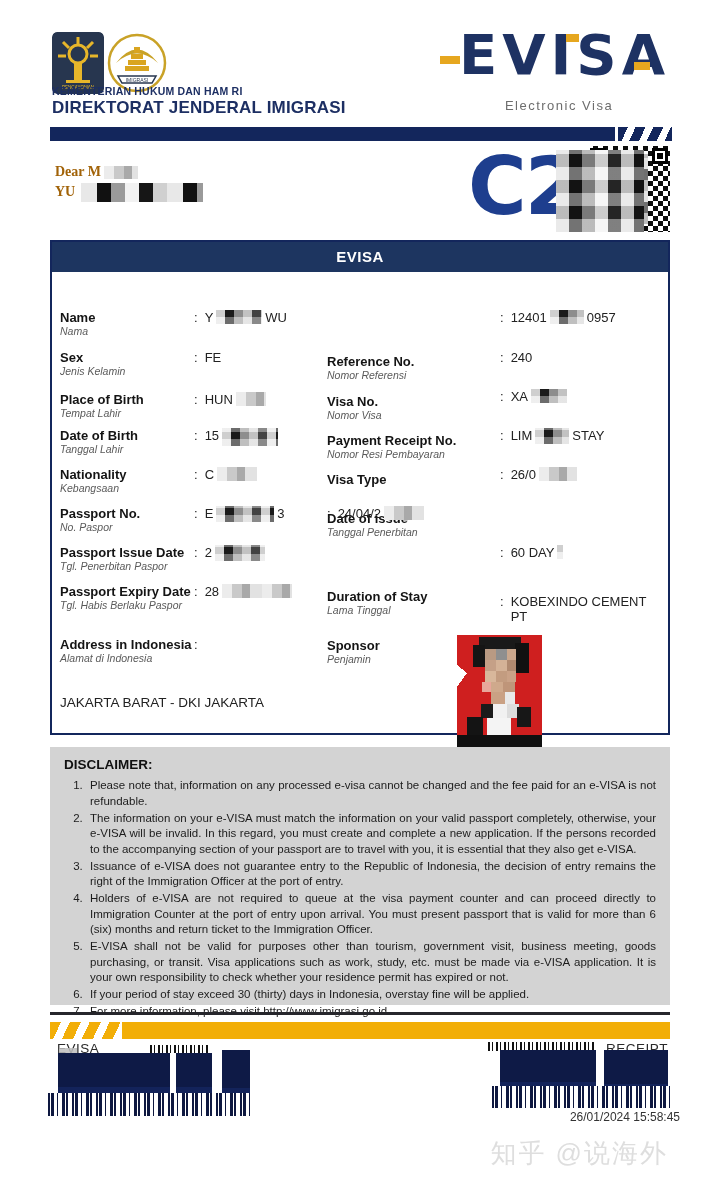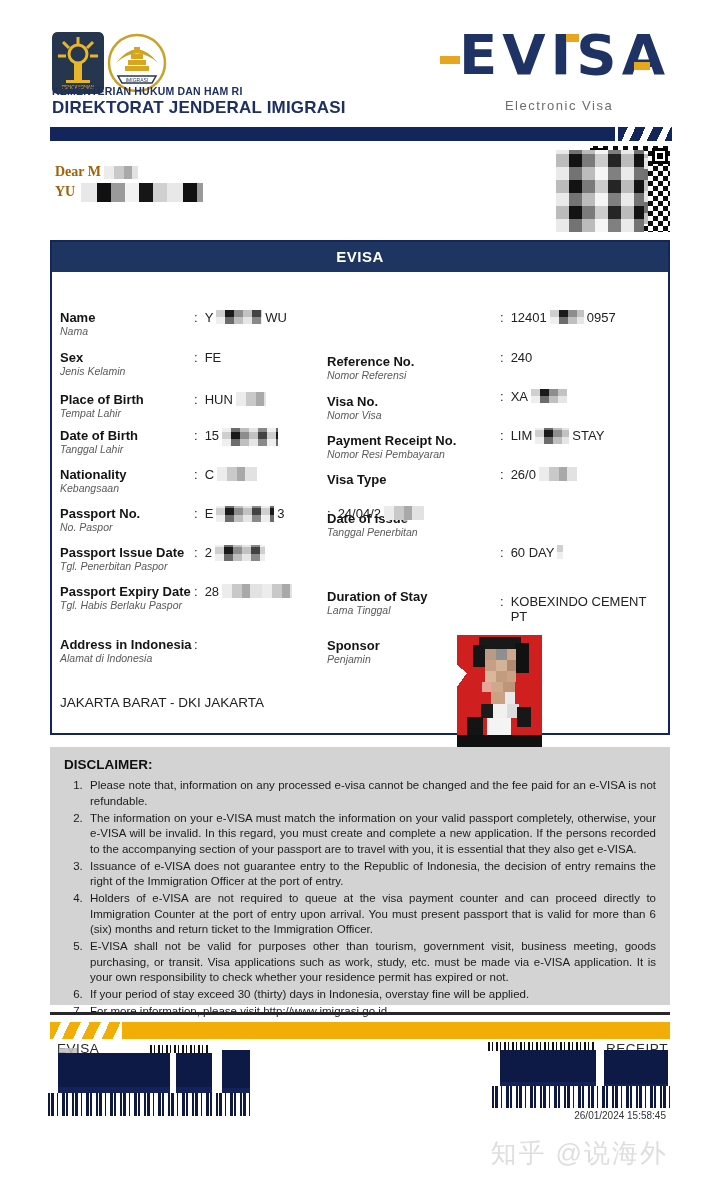"C2" div.big-code { html: none -> <div>C2</div> }
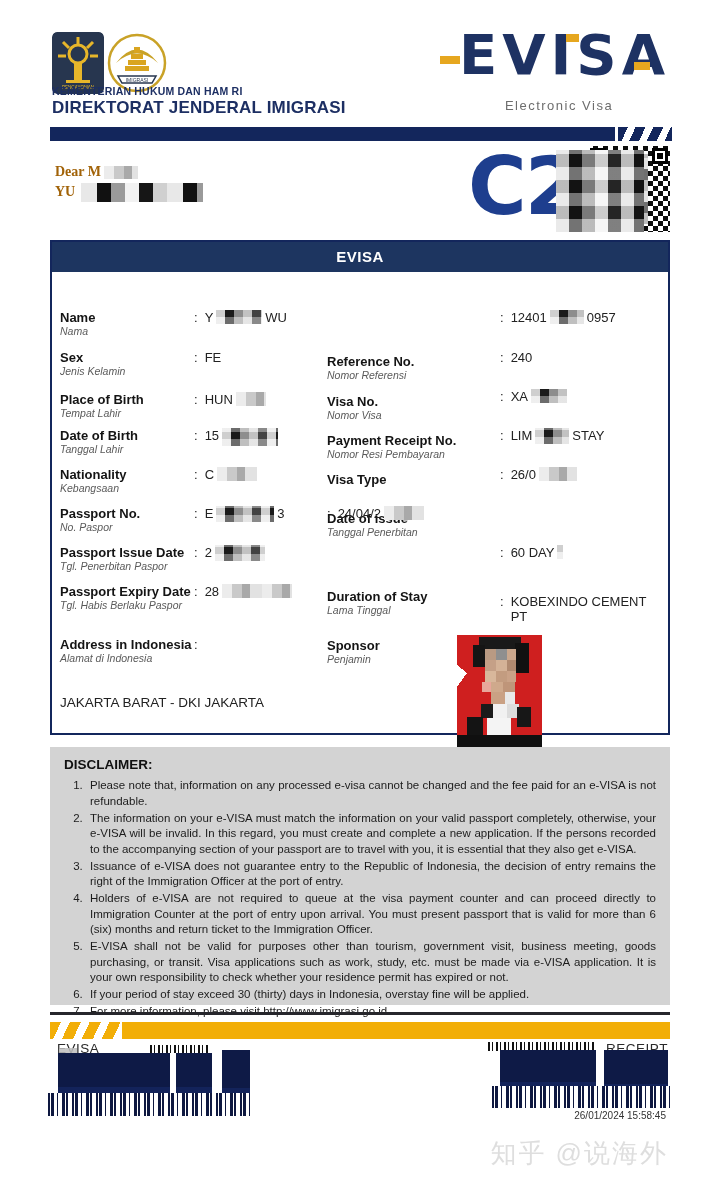"26/01/2024 15:58:45" .timestamp { font-size: 10px -> 12px; right: 54px -> 40px }
